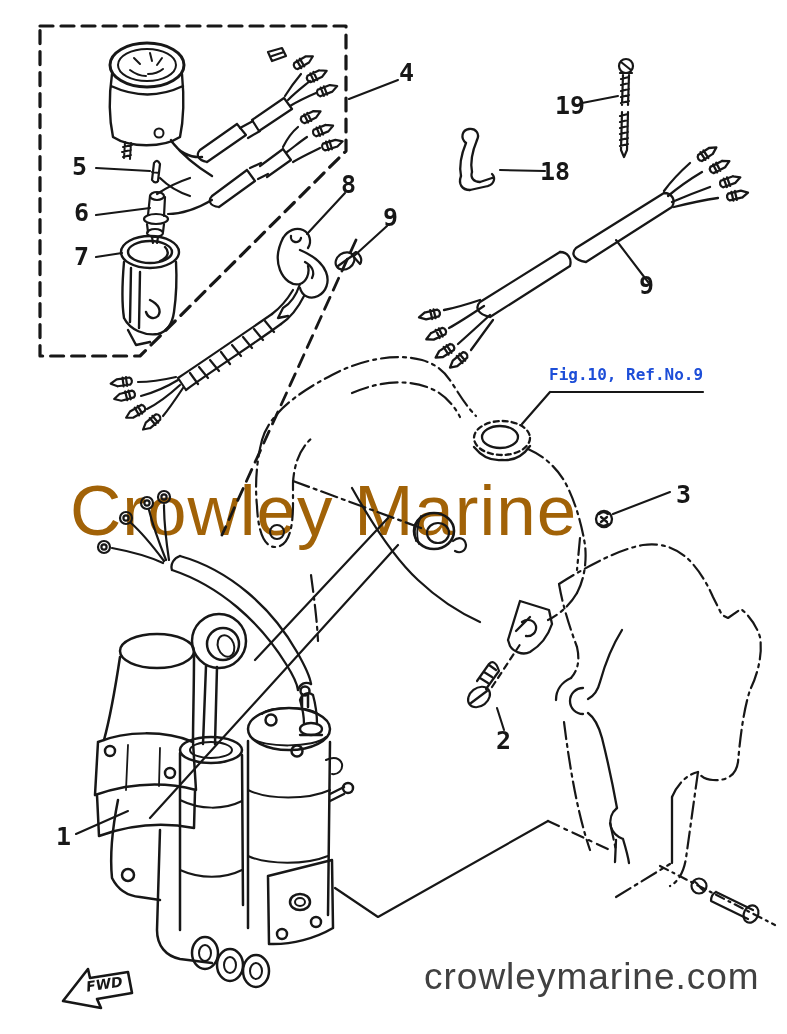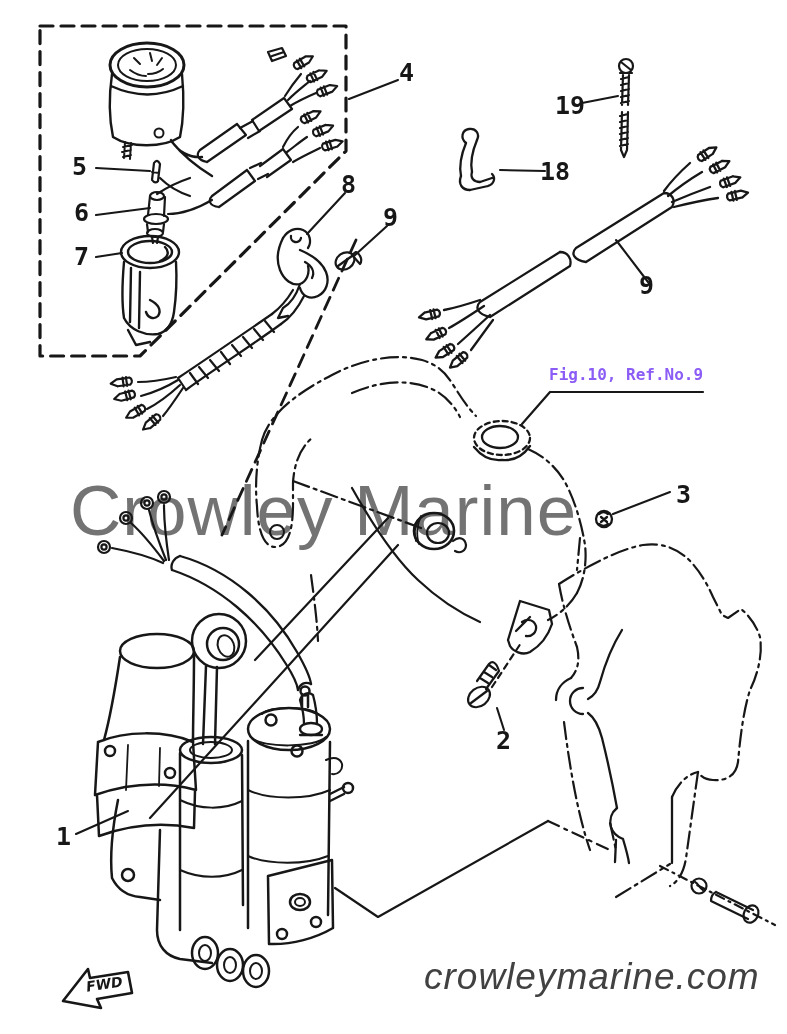"Fig.10, Ref.No.9" .figref { color: #8b5cf6 -> #1d4ed8 }
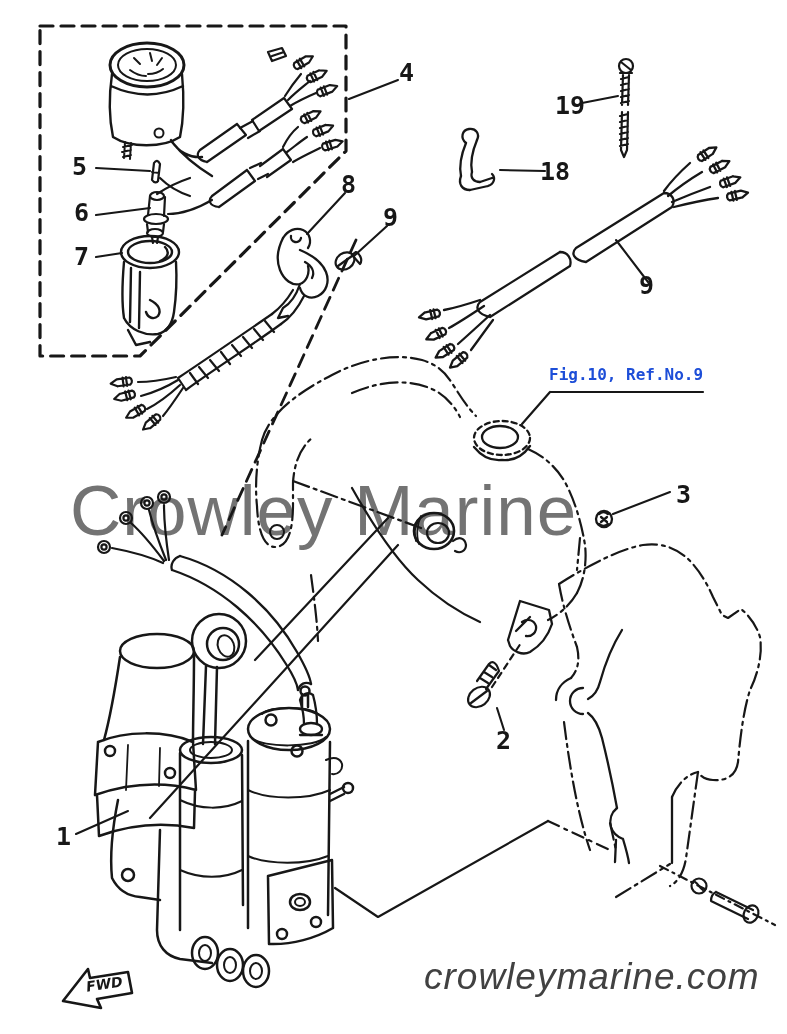"Crowley Marine" div.watermark { color: #737373 -> #a16207 }
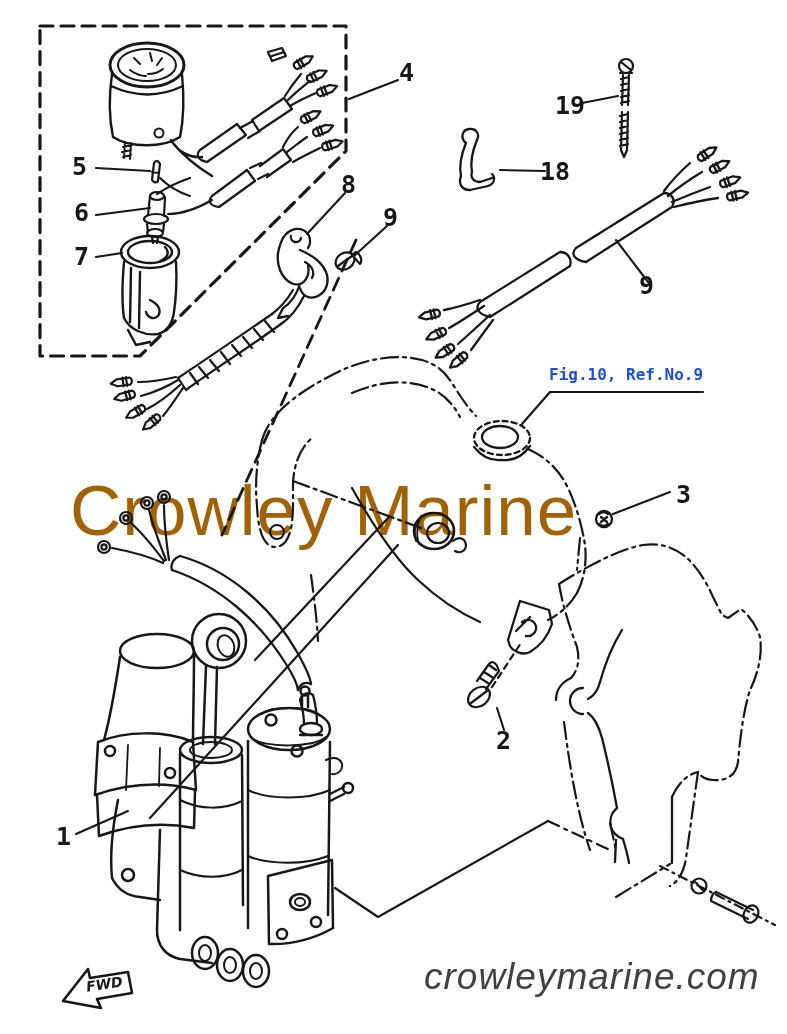"crowleymarine.com" .footer { font-style: italic -> none }
